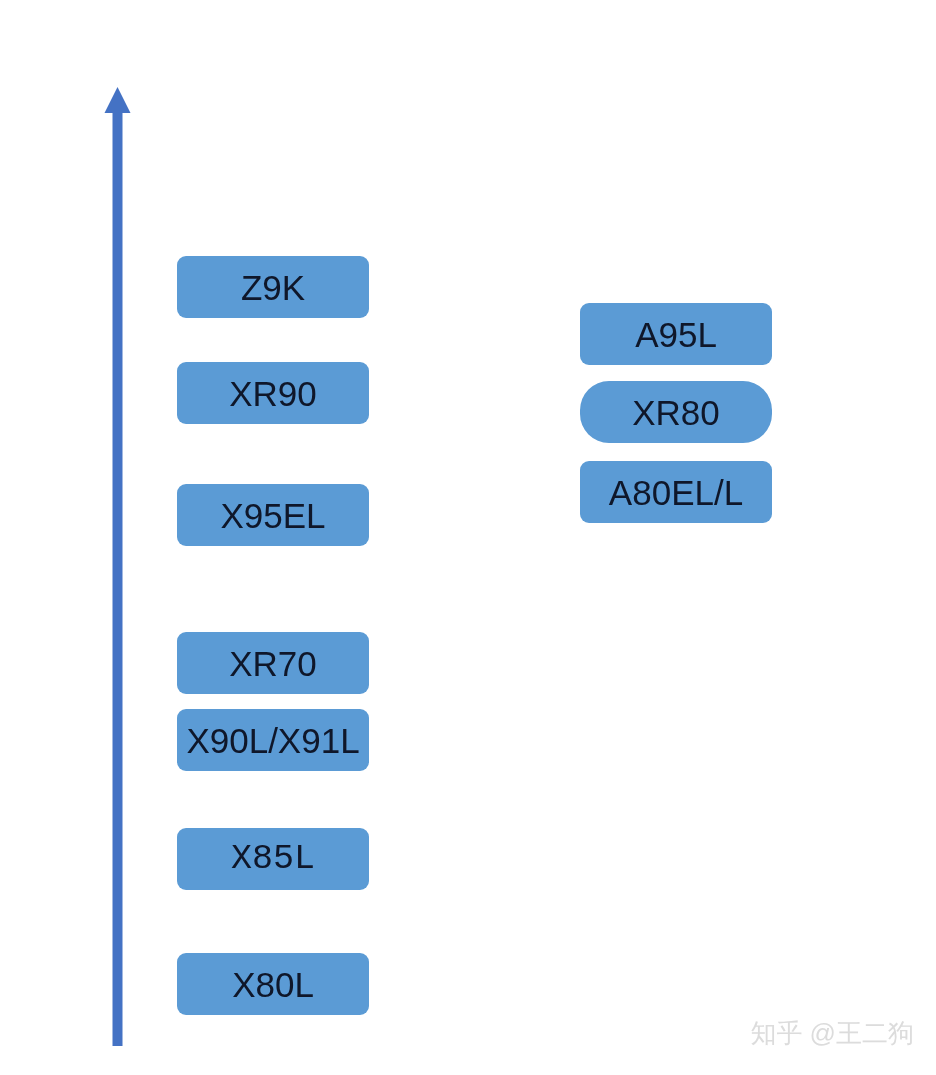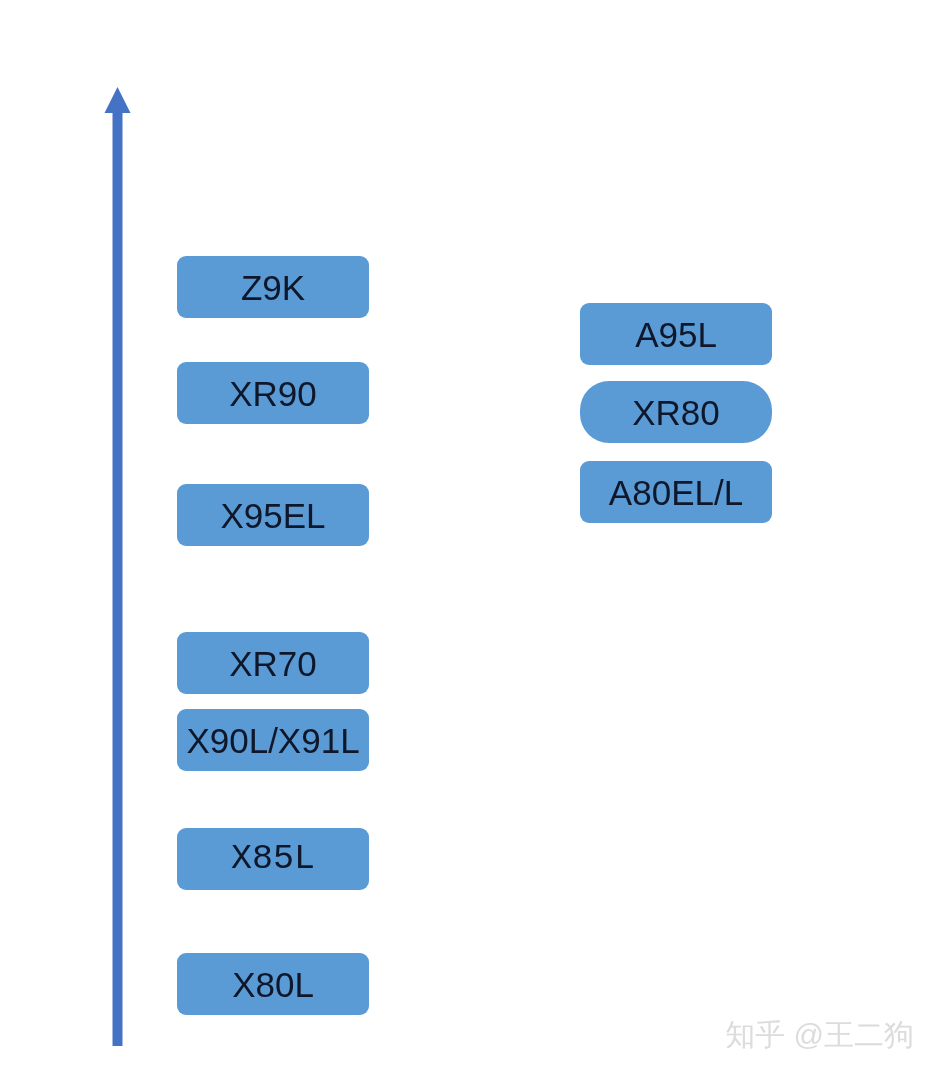"知乎 @王二狗" #watermark { font-size: 30px -> 26px }
